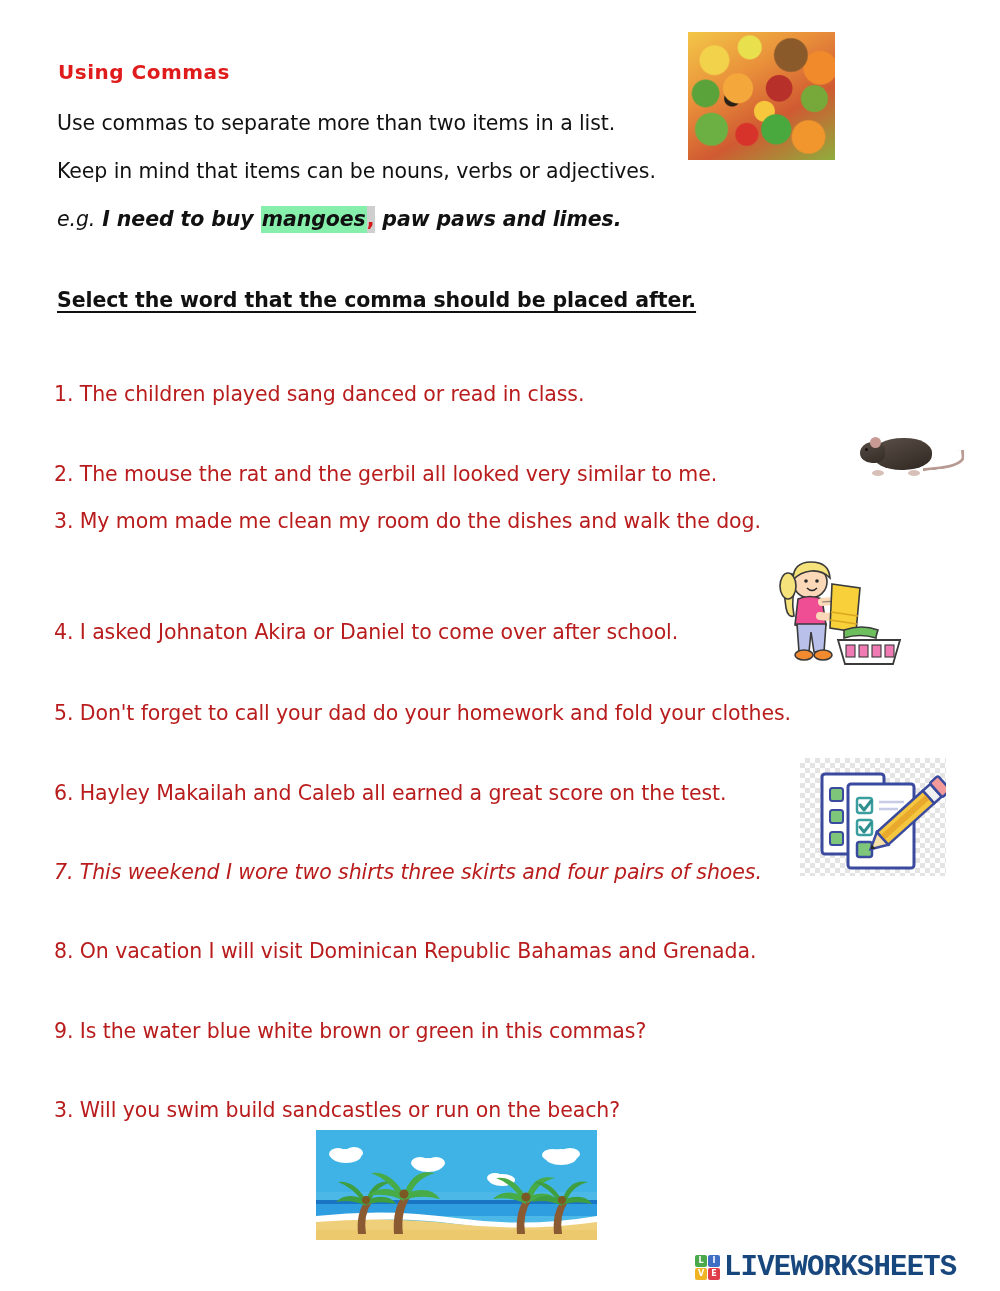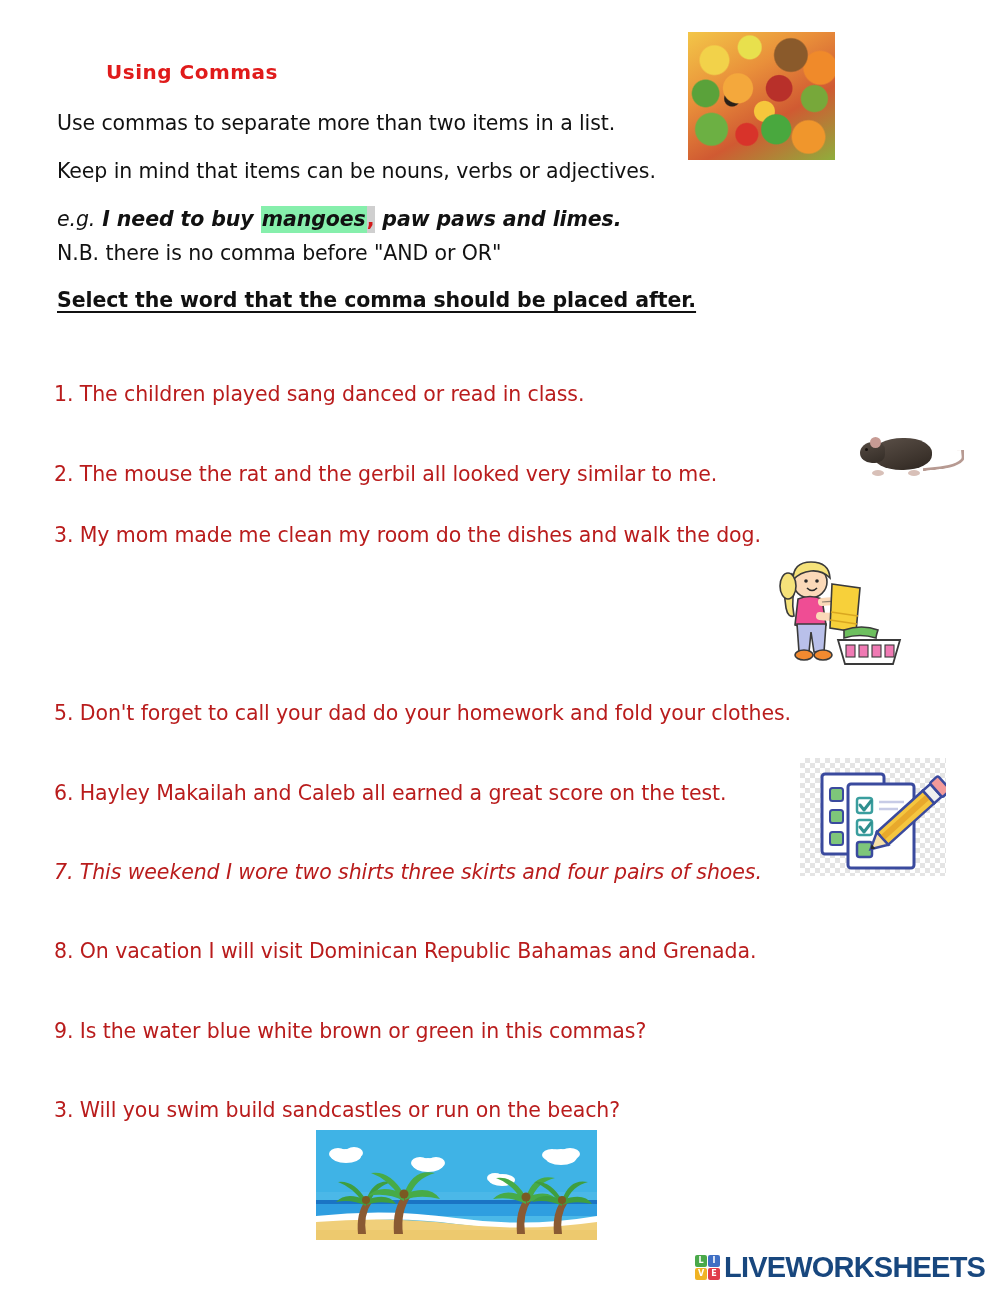"Using Commas" .worksheet-title { margin-left: 48px -> none }
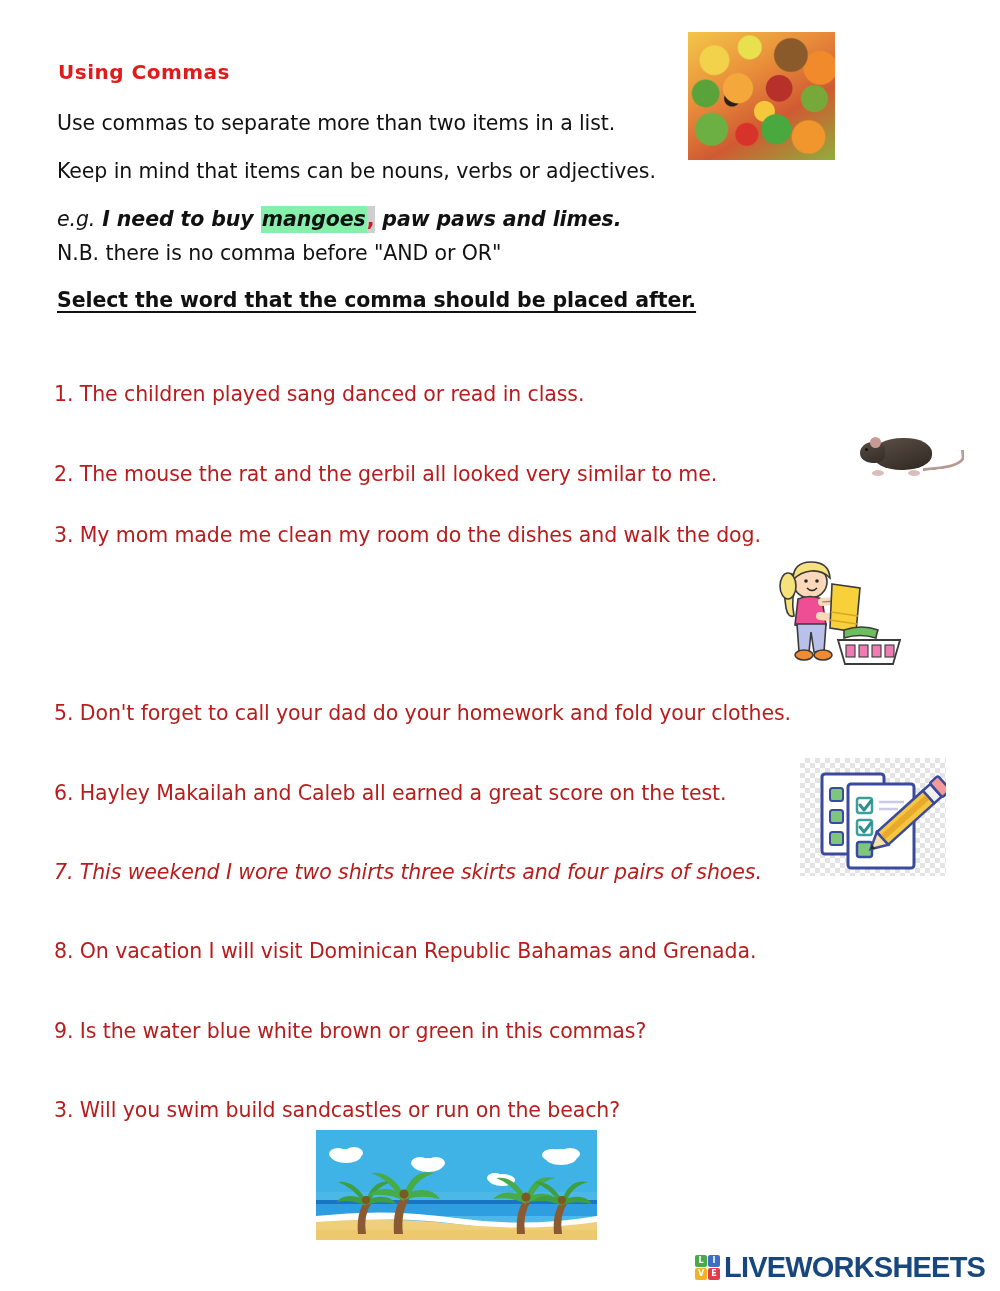"N.B. there is no comma" div.nb-line { html: <div>N.B. there is no comma before "AND or OR"</div> -> none }
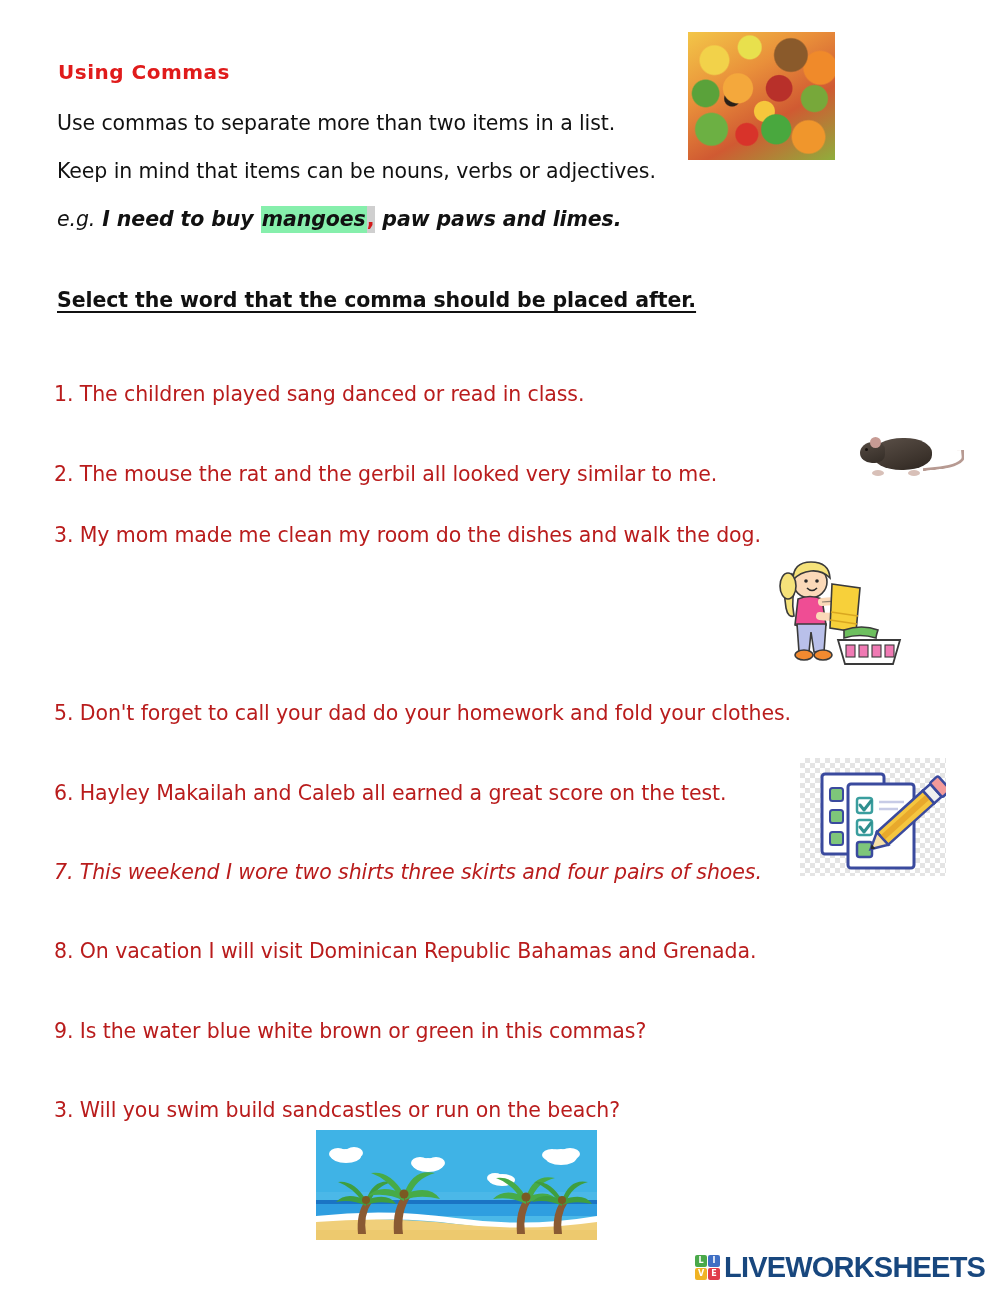"3. My mom made me" .q3 { top: 523px -> 509px }
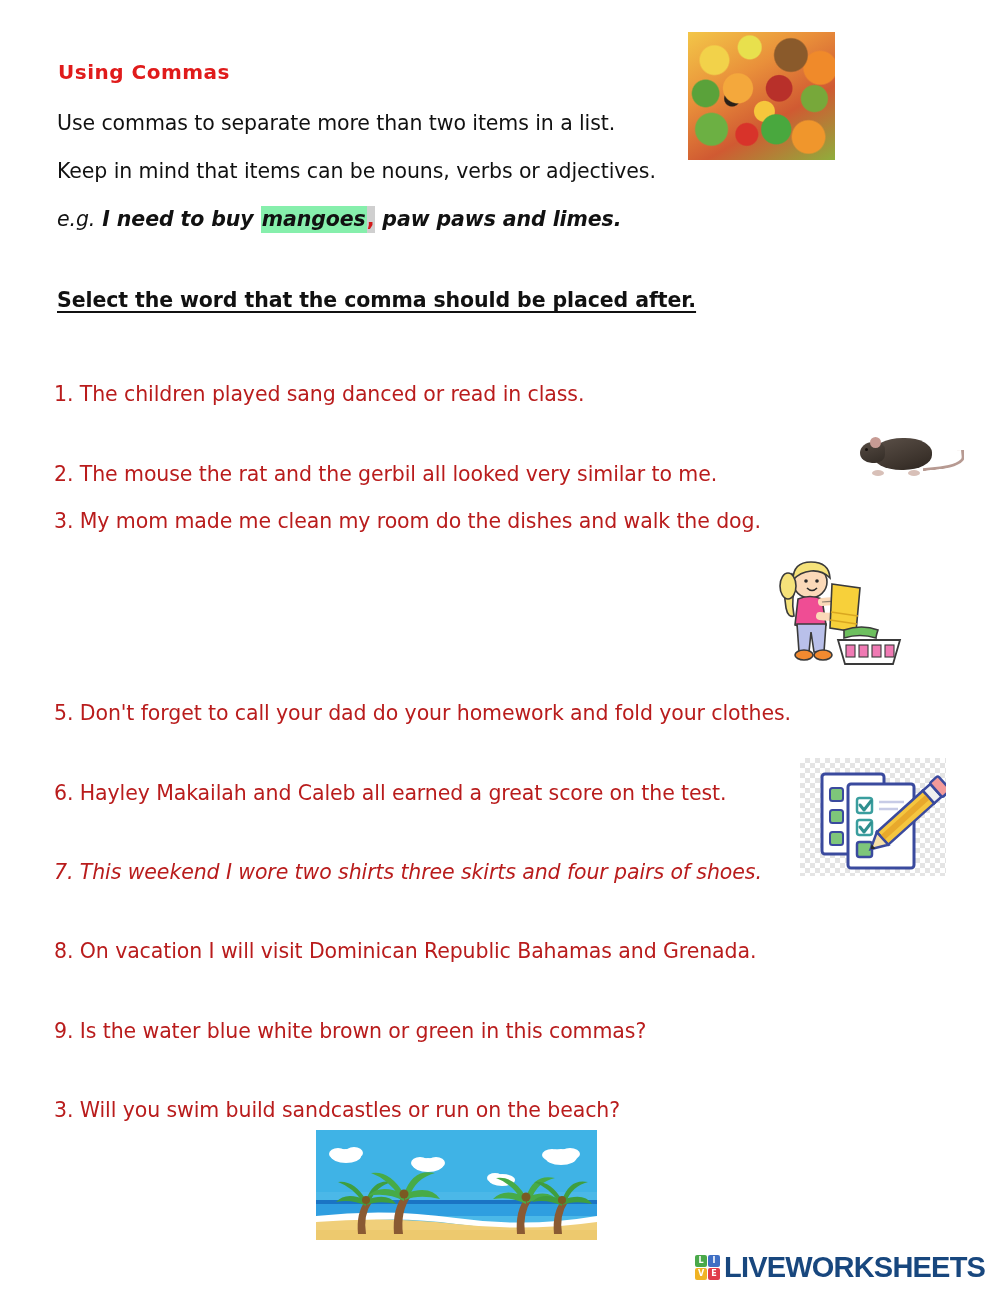"4. I asked Johnaton Akira" div.question { html: none -> <div> <span>4.</span> <span>I asked Johnaton Akira or Daniel to come over after school.</span> </div> }
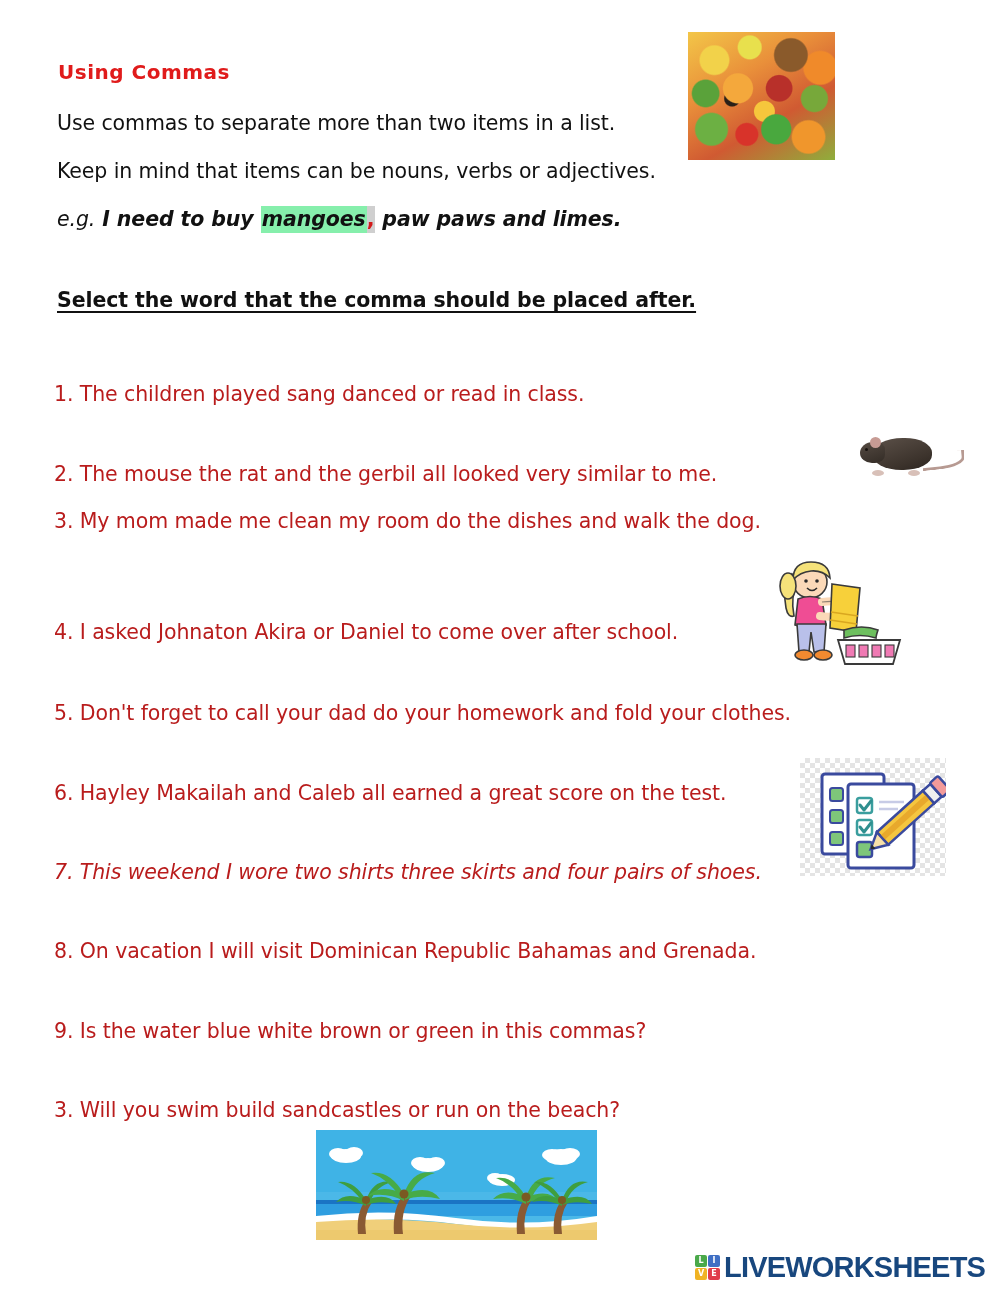"LIVEWORKSHEETS" .lw-wordmark { font-family: Liberation Sans, sans-serif -> Liberation Mono, monospace }
